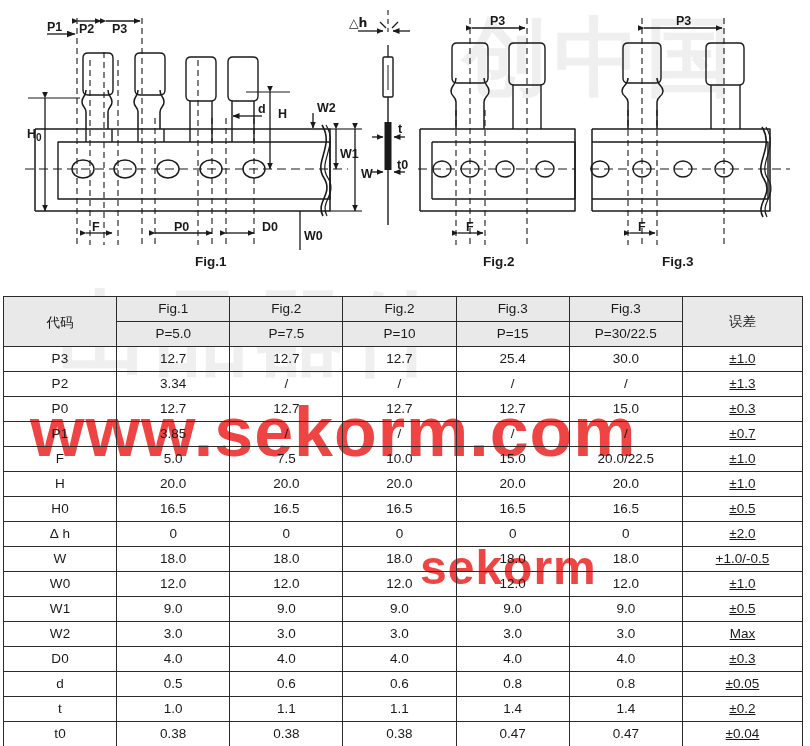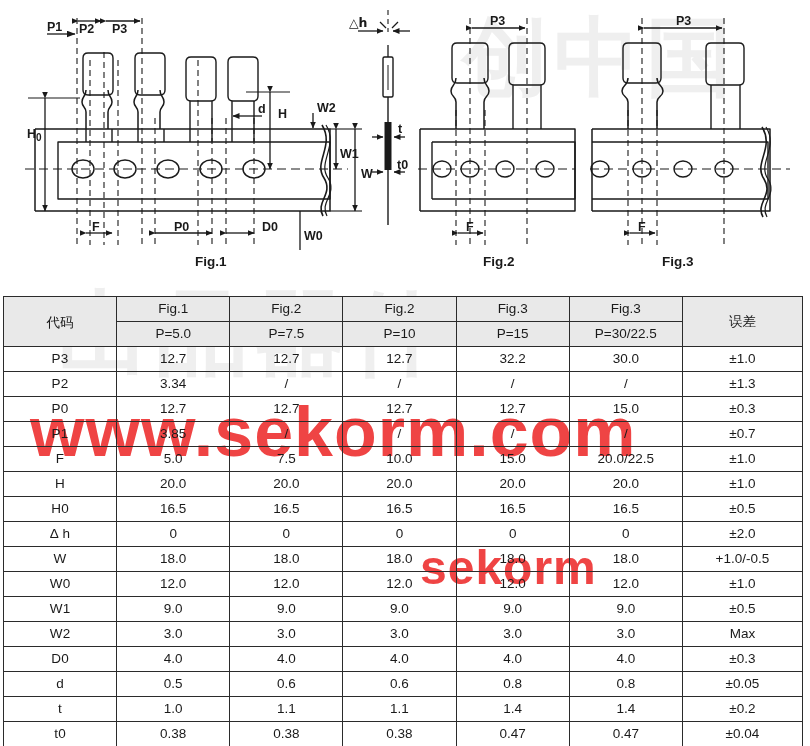"32.2" td.val { text: 32.2 -> 25.4 }
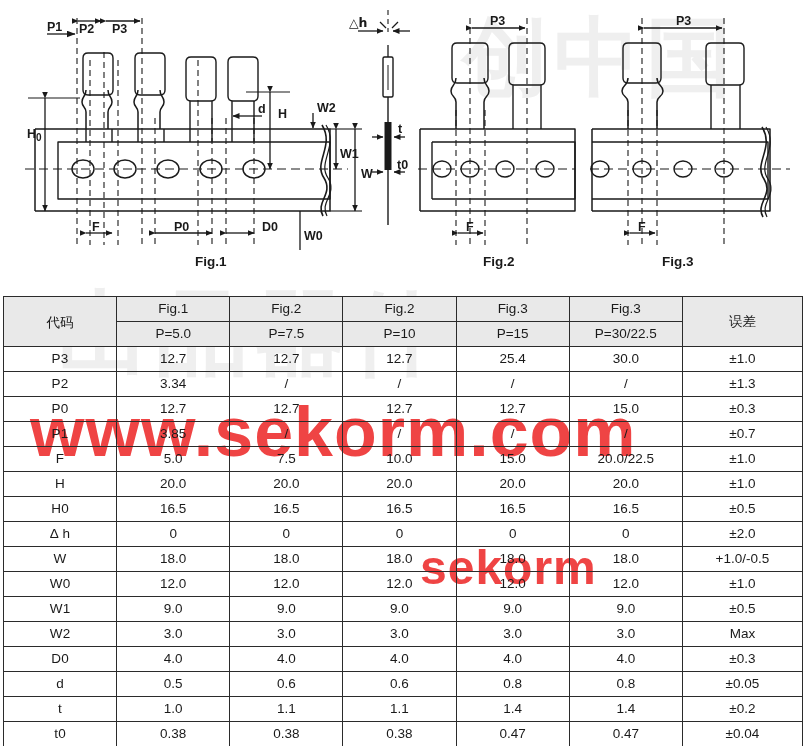"±1.0" td.tol { text-decoration: none -> underline }
